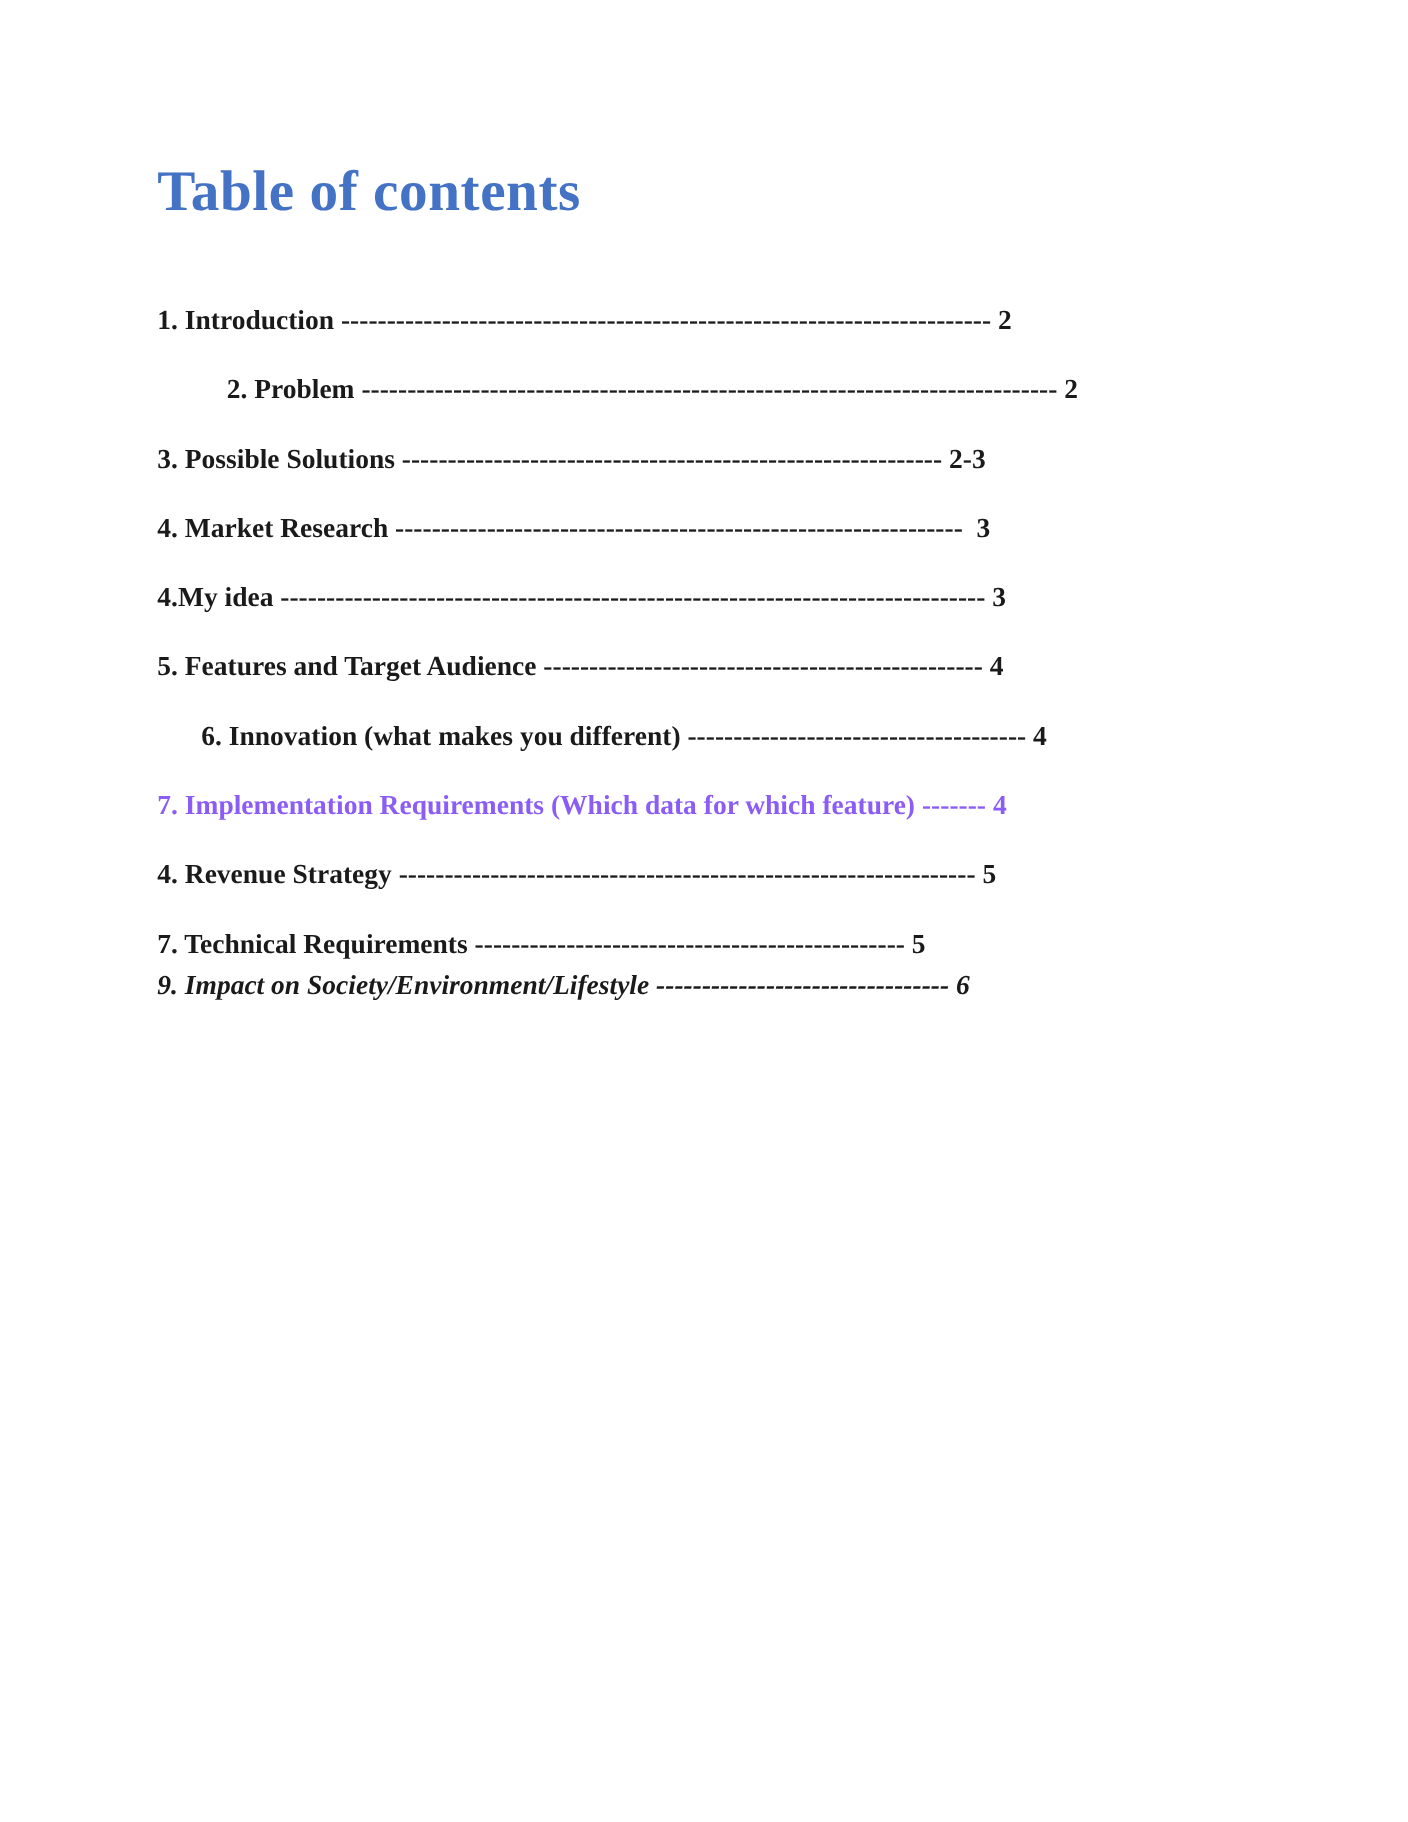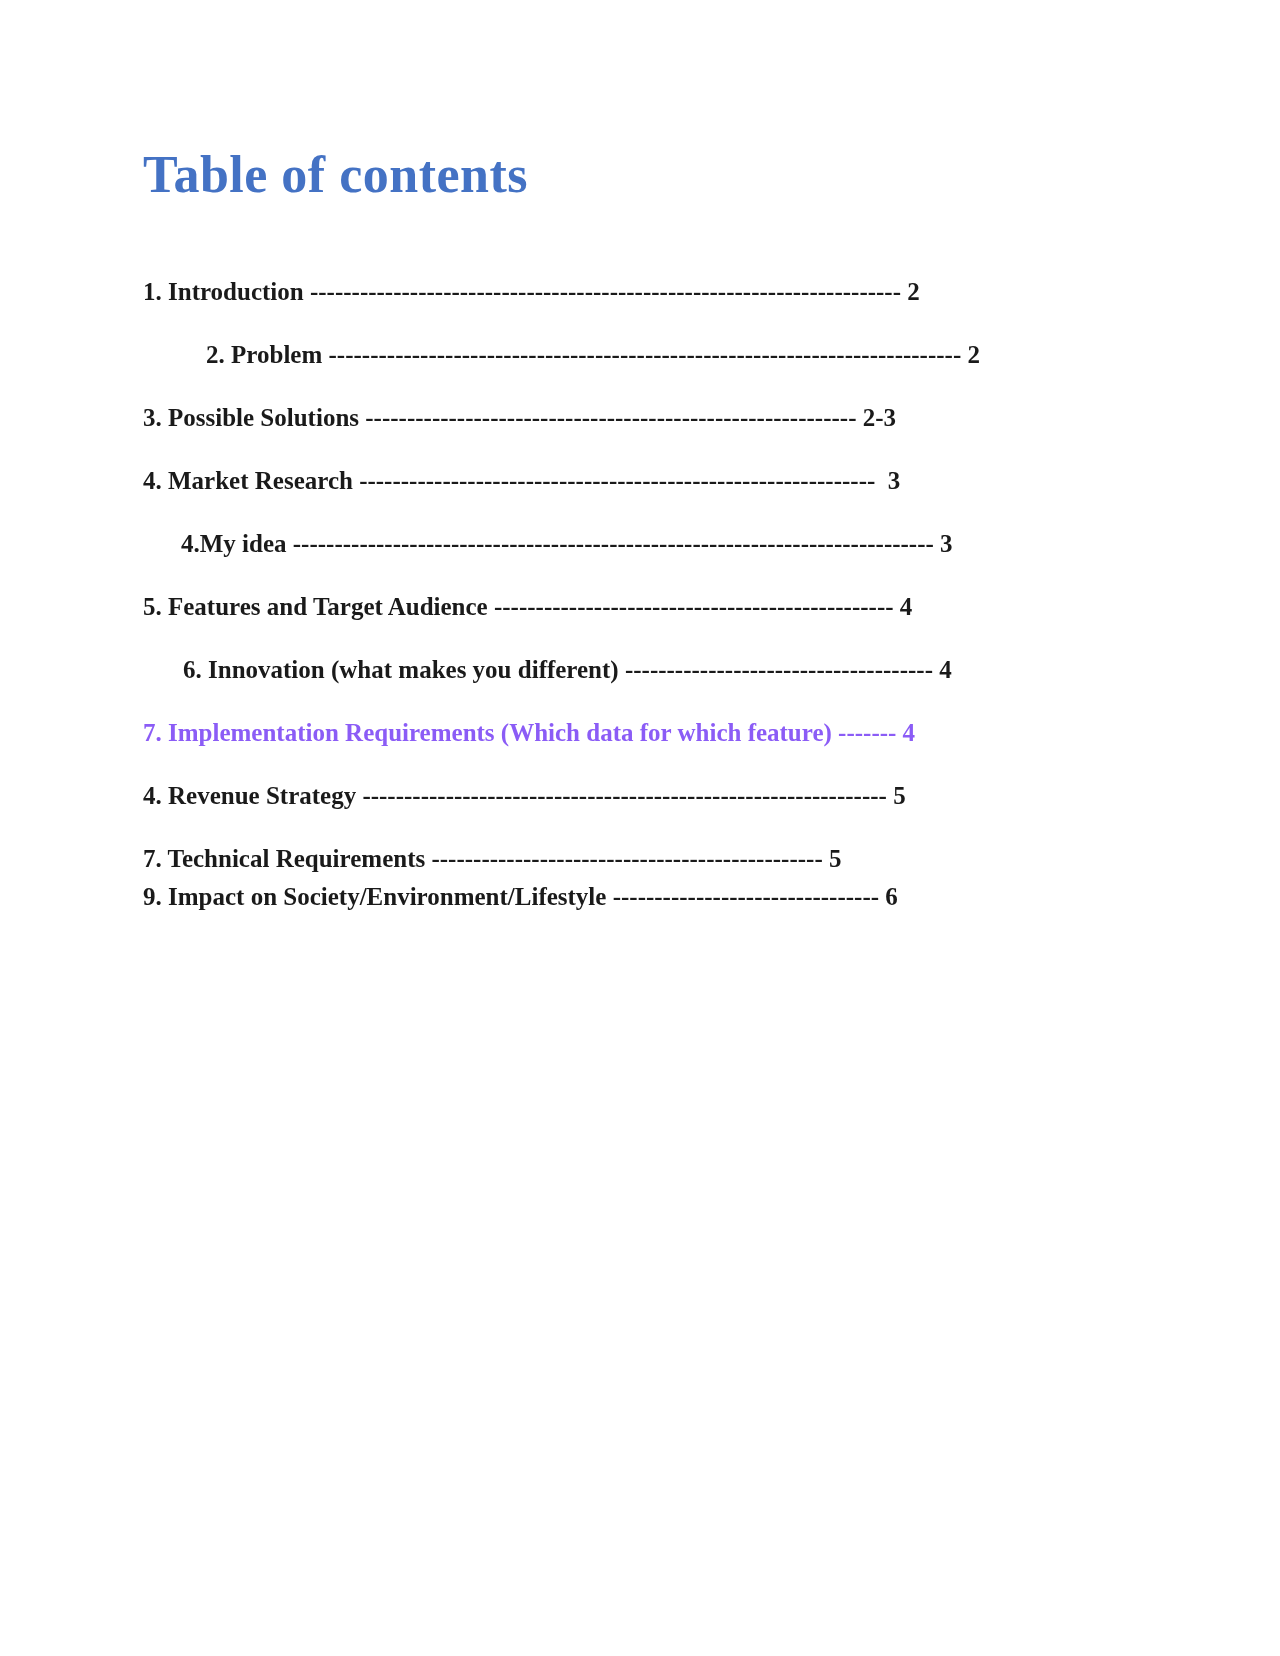"4.My idea" div.toc-row { margin-left: 38px -> none }
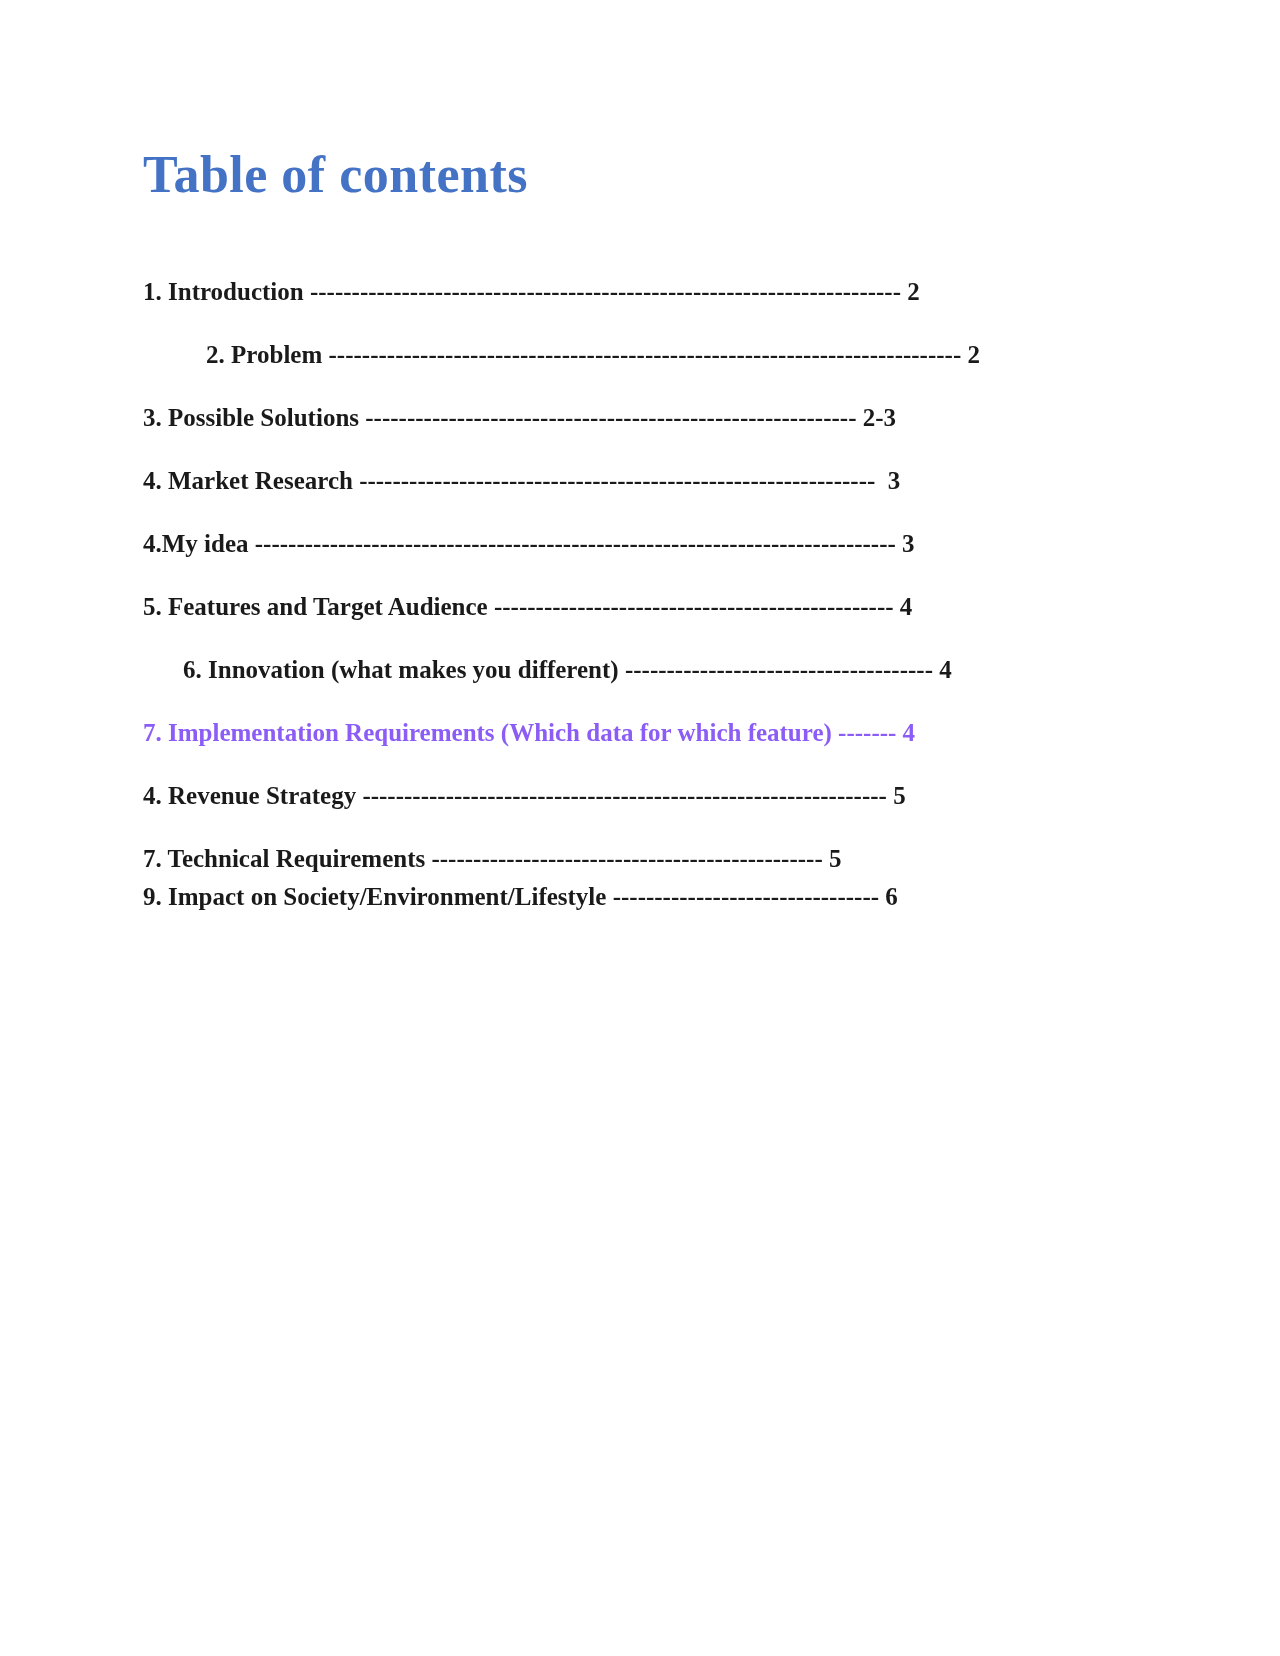"9. Impact on" div.toc-row { font-style: none -> italic }
